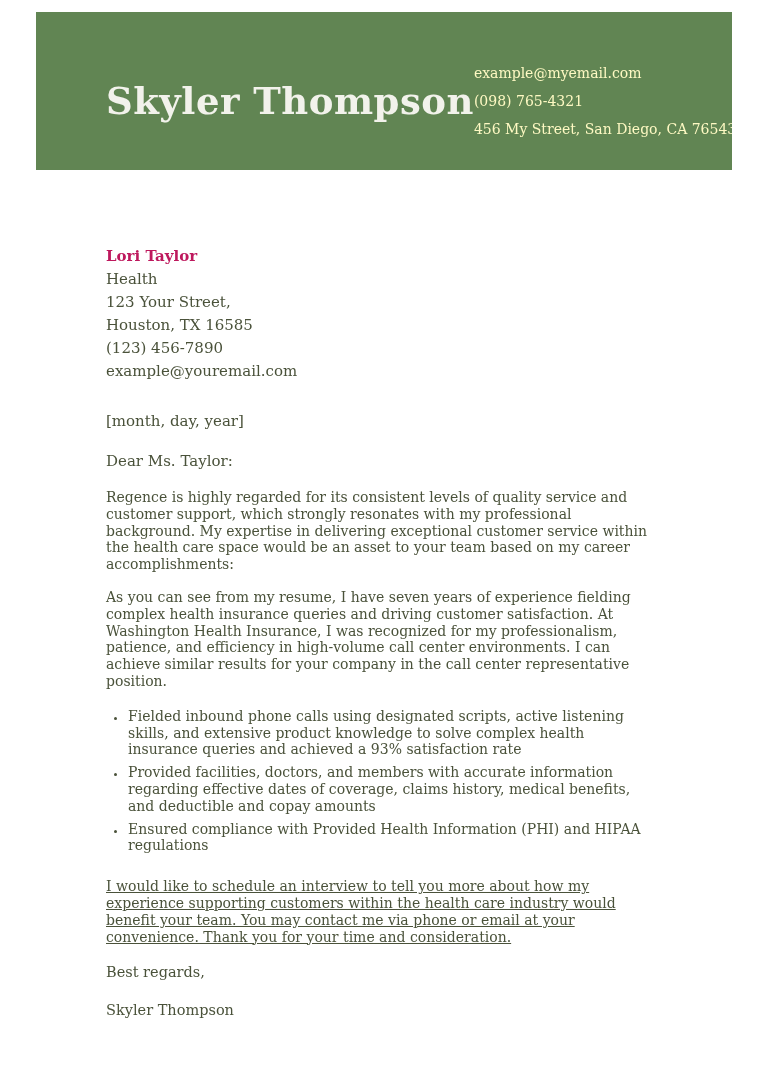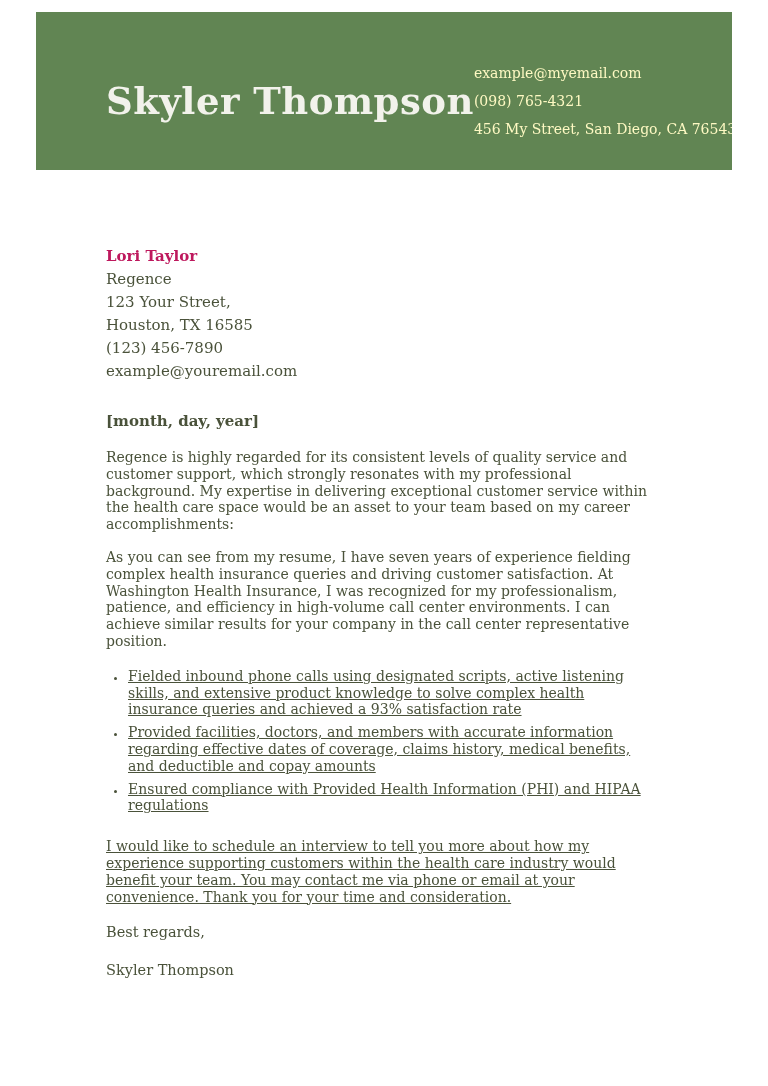"Regence" div { text: Regence -> Health }
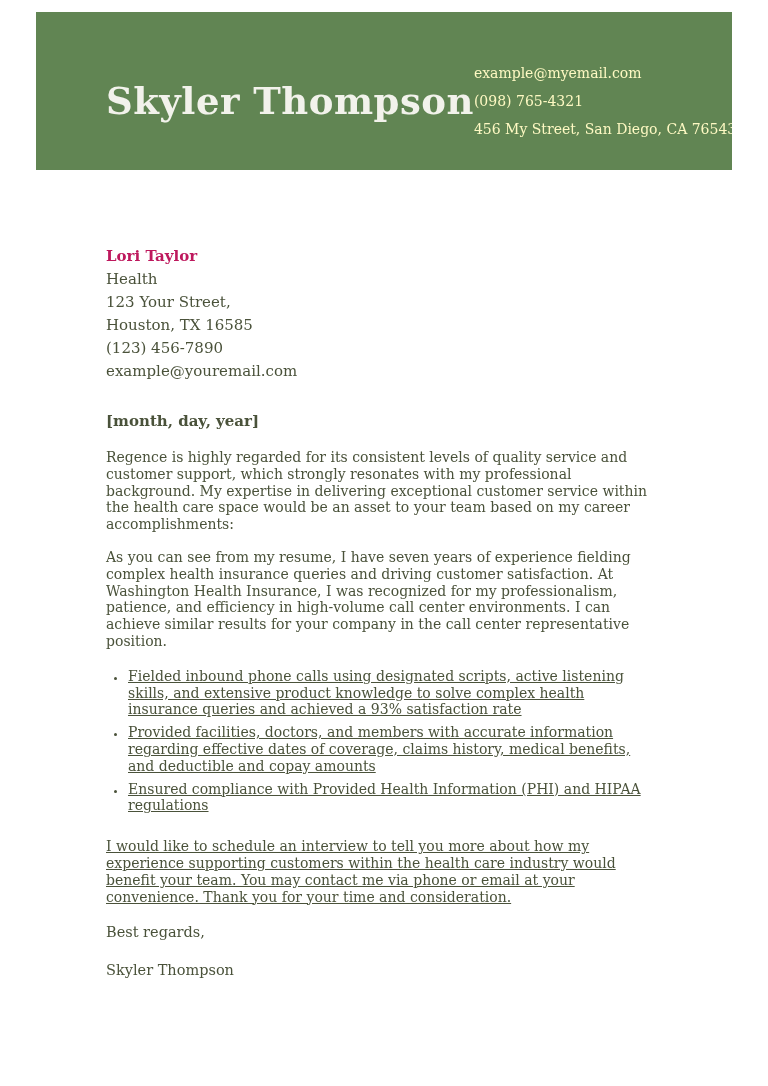"[month, day, year]" .date-line { font-weight: bold -> none }
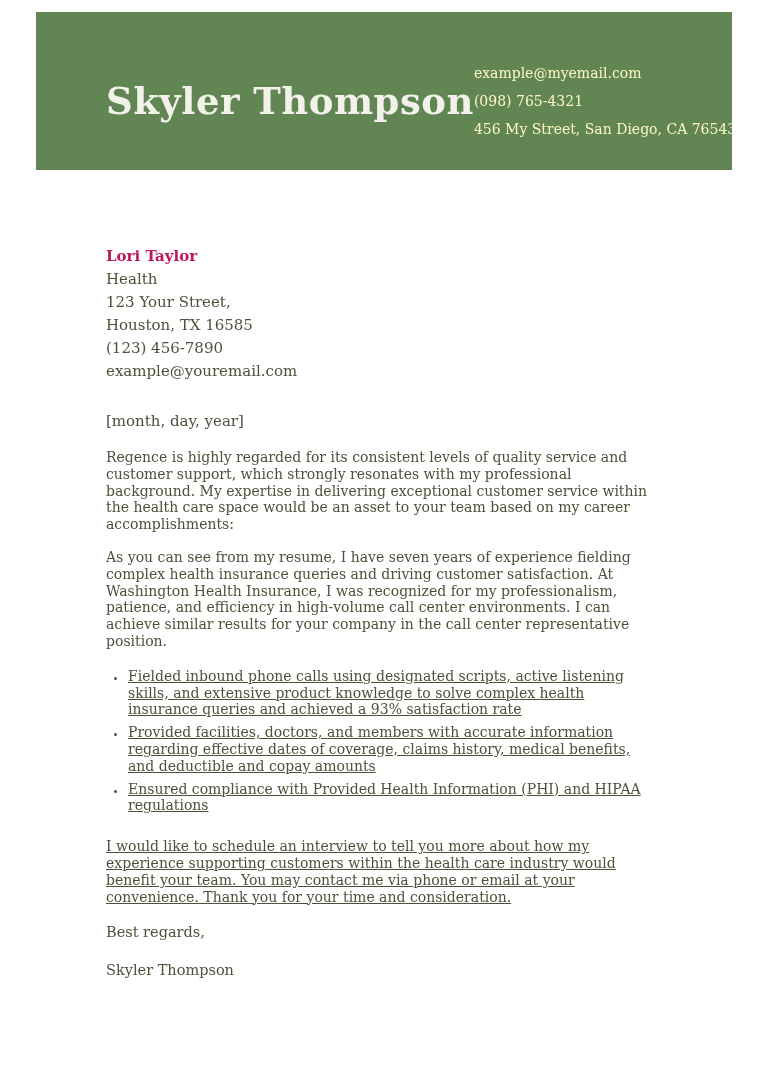"Dear Ms. Taylor:" div.greeting-line { html: none -> <div>Dear Ms. Taylor:</div> }
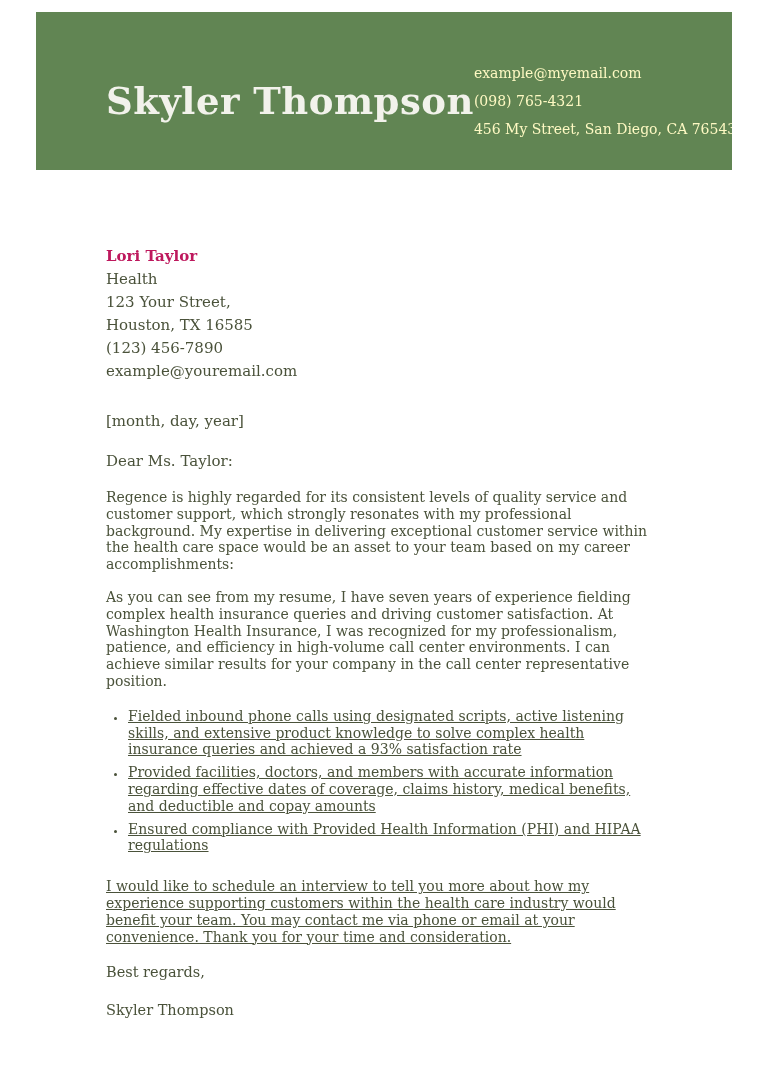"Fielded inbound phone calls using" .bullet-list li { text-decoration: underline -> none }
